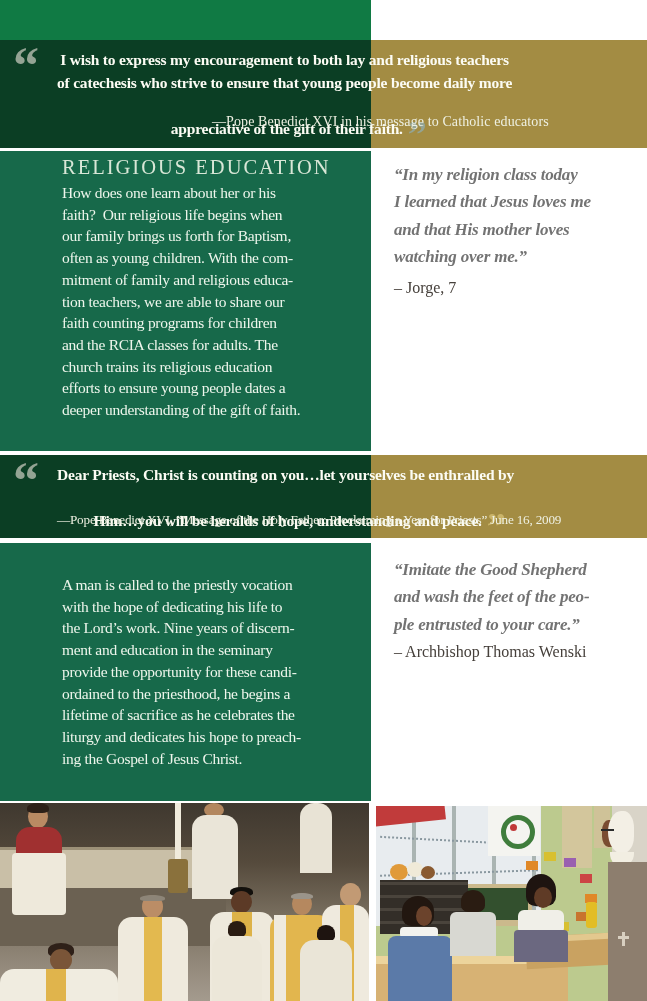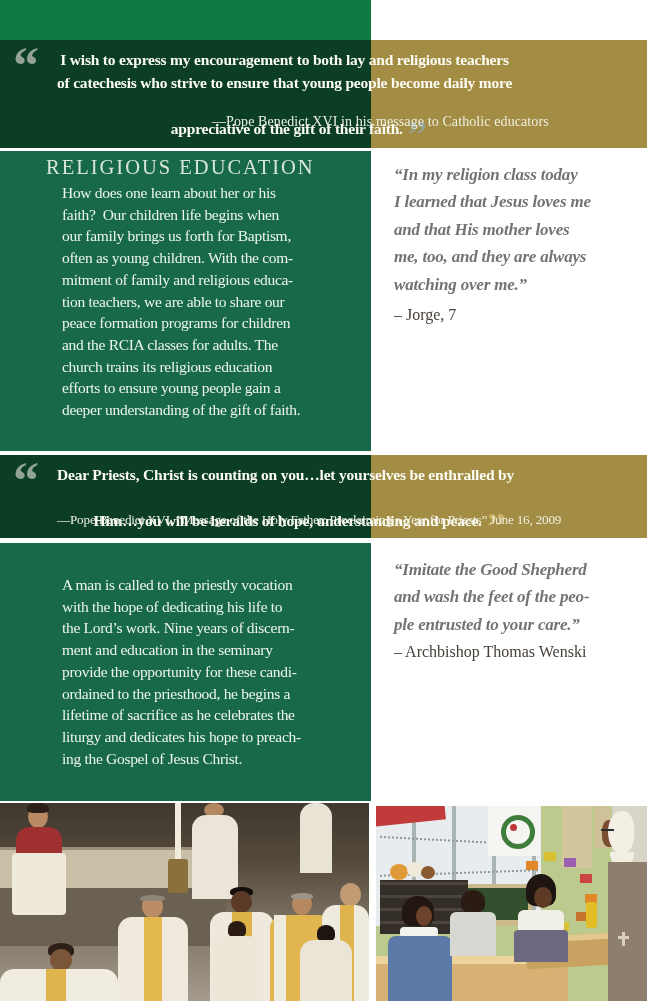"RELIGIOUS EDUCATION" .panel-heading { left: 46px -> 62px }
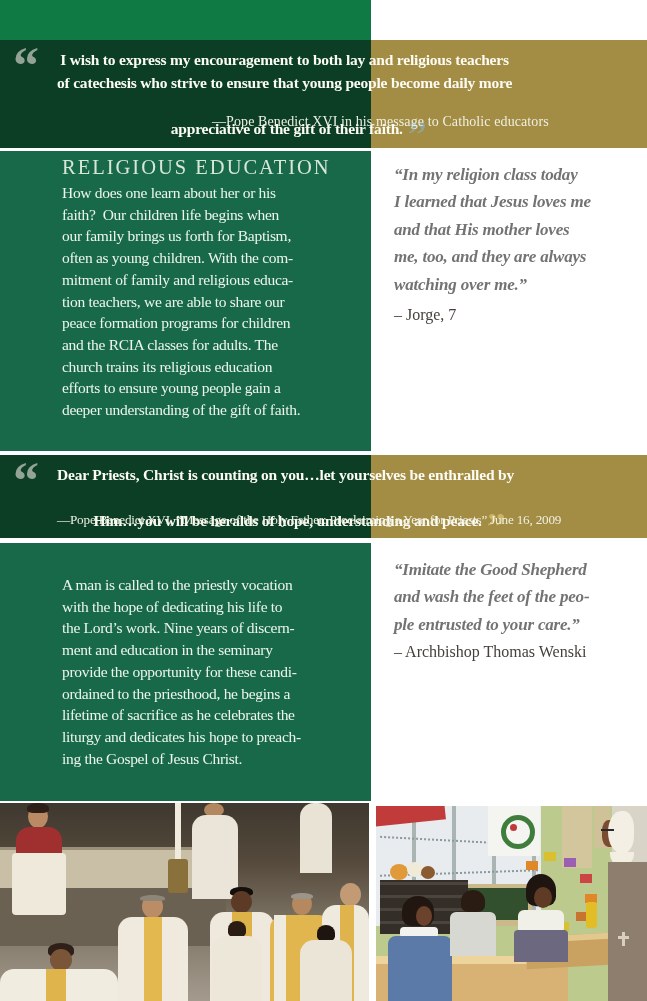"faith? Our children life begins" div.line { text: children -> religious }
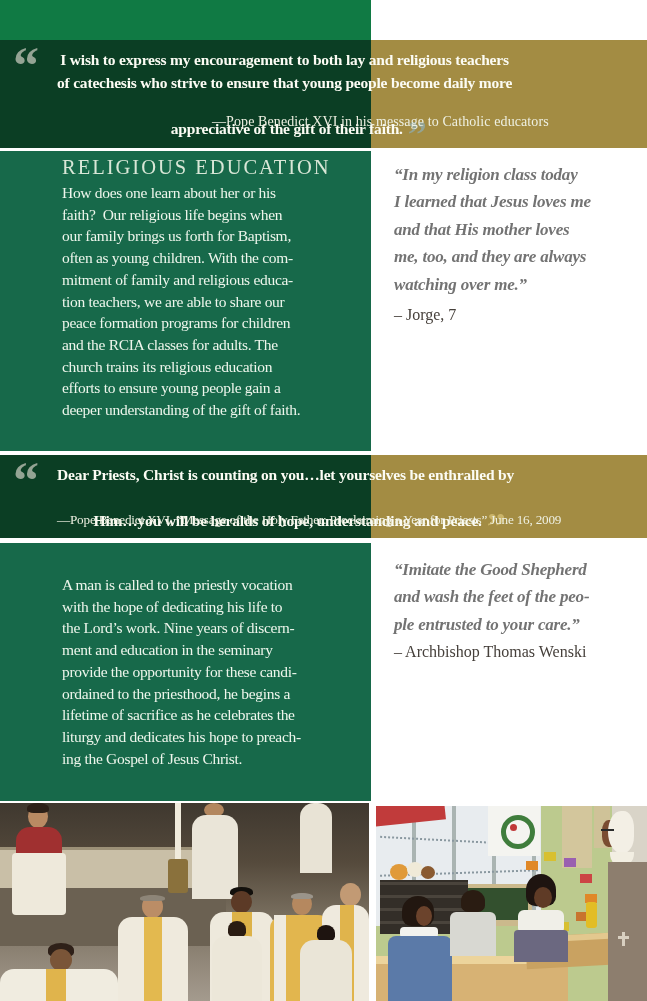"me, too, and they are" div.line { html: <div>me, too, and they are always</div> -> none }
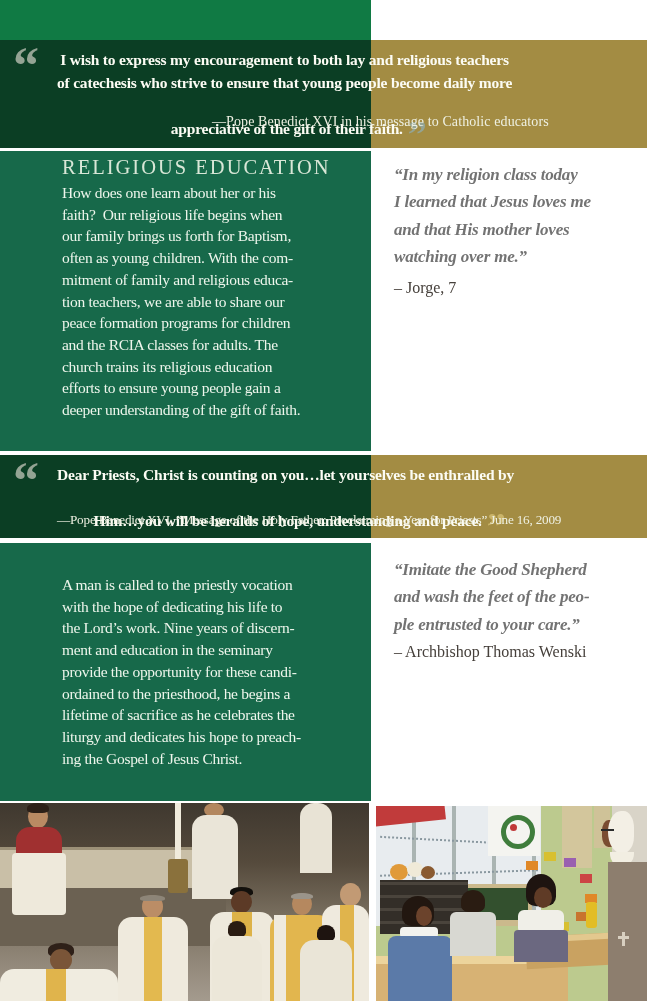"peace formation programs for children" div.line { text: peace formation -> faith counting }
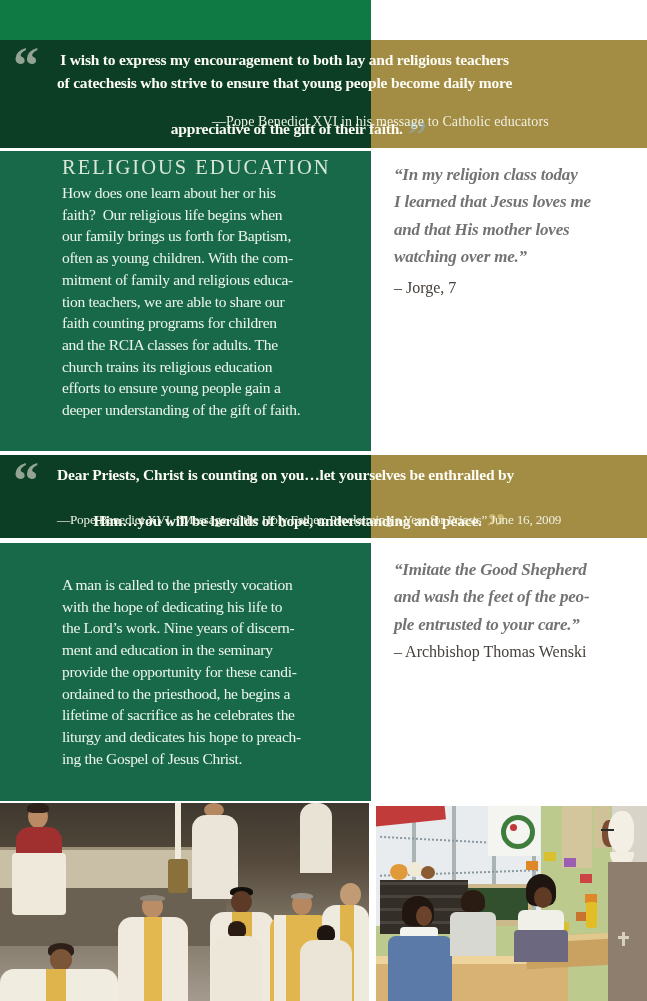"efforts to ensure young people" div.line { text: gain -> dates }
